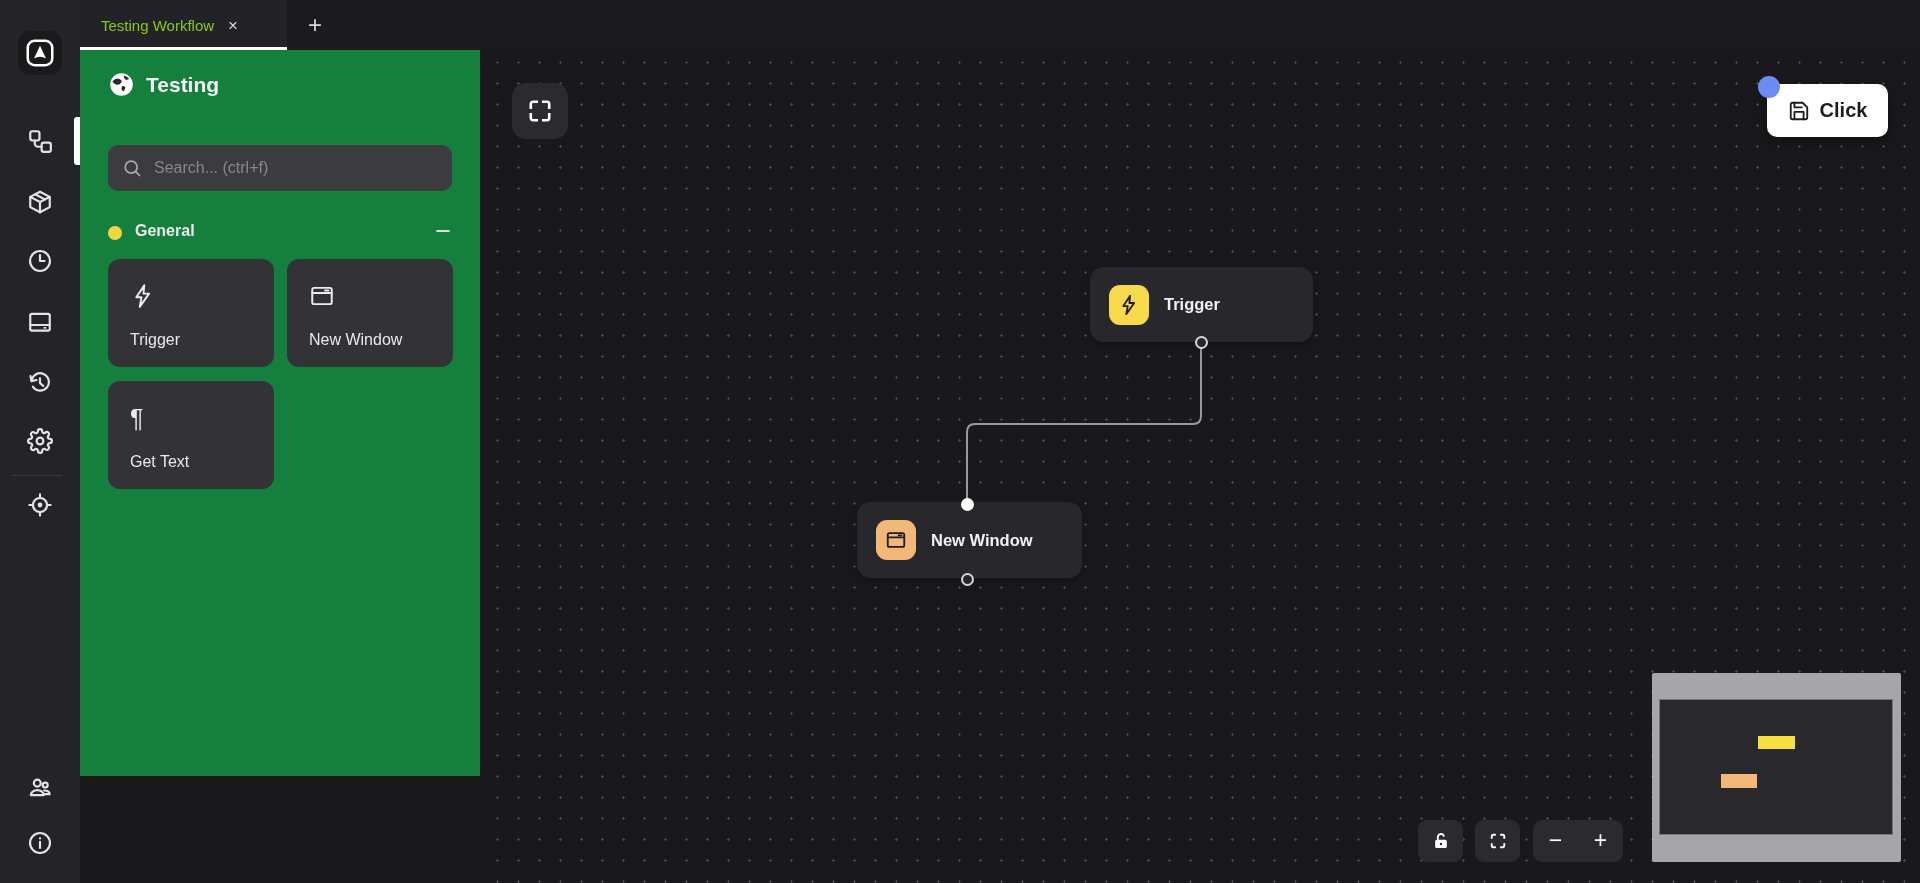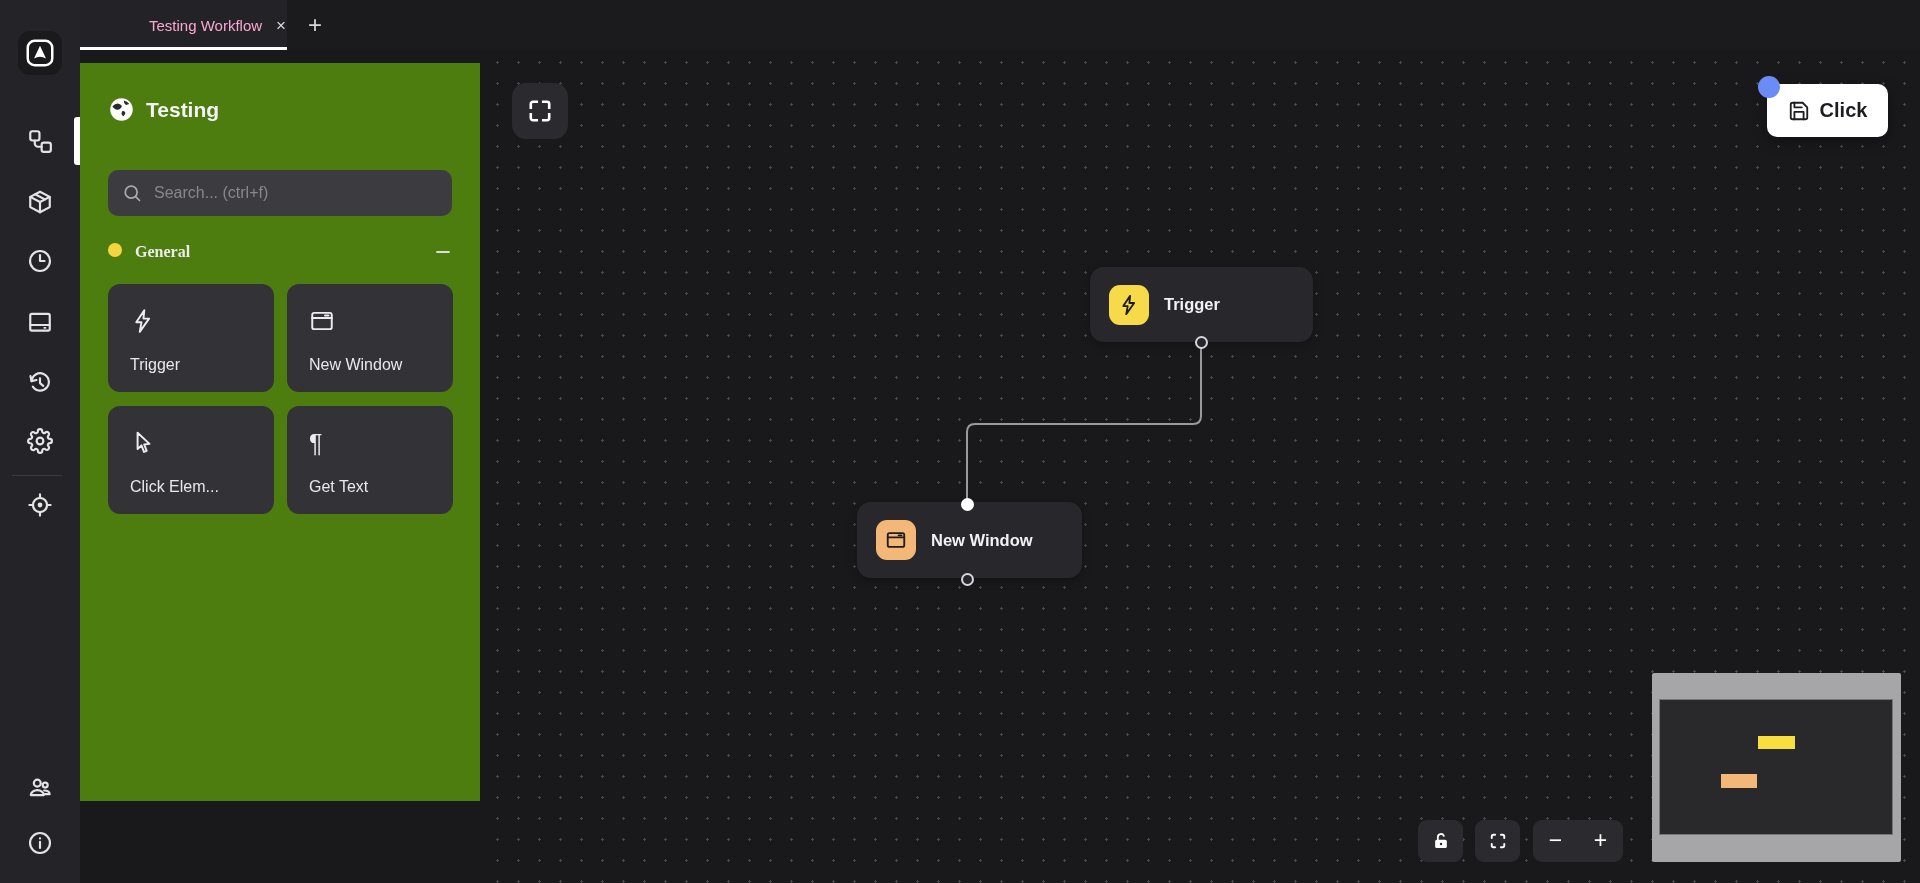"Testing Workflow" .tab-label { color: #f9a8d4 -> #84cc16; margin-left: 48px -> none }
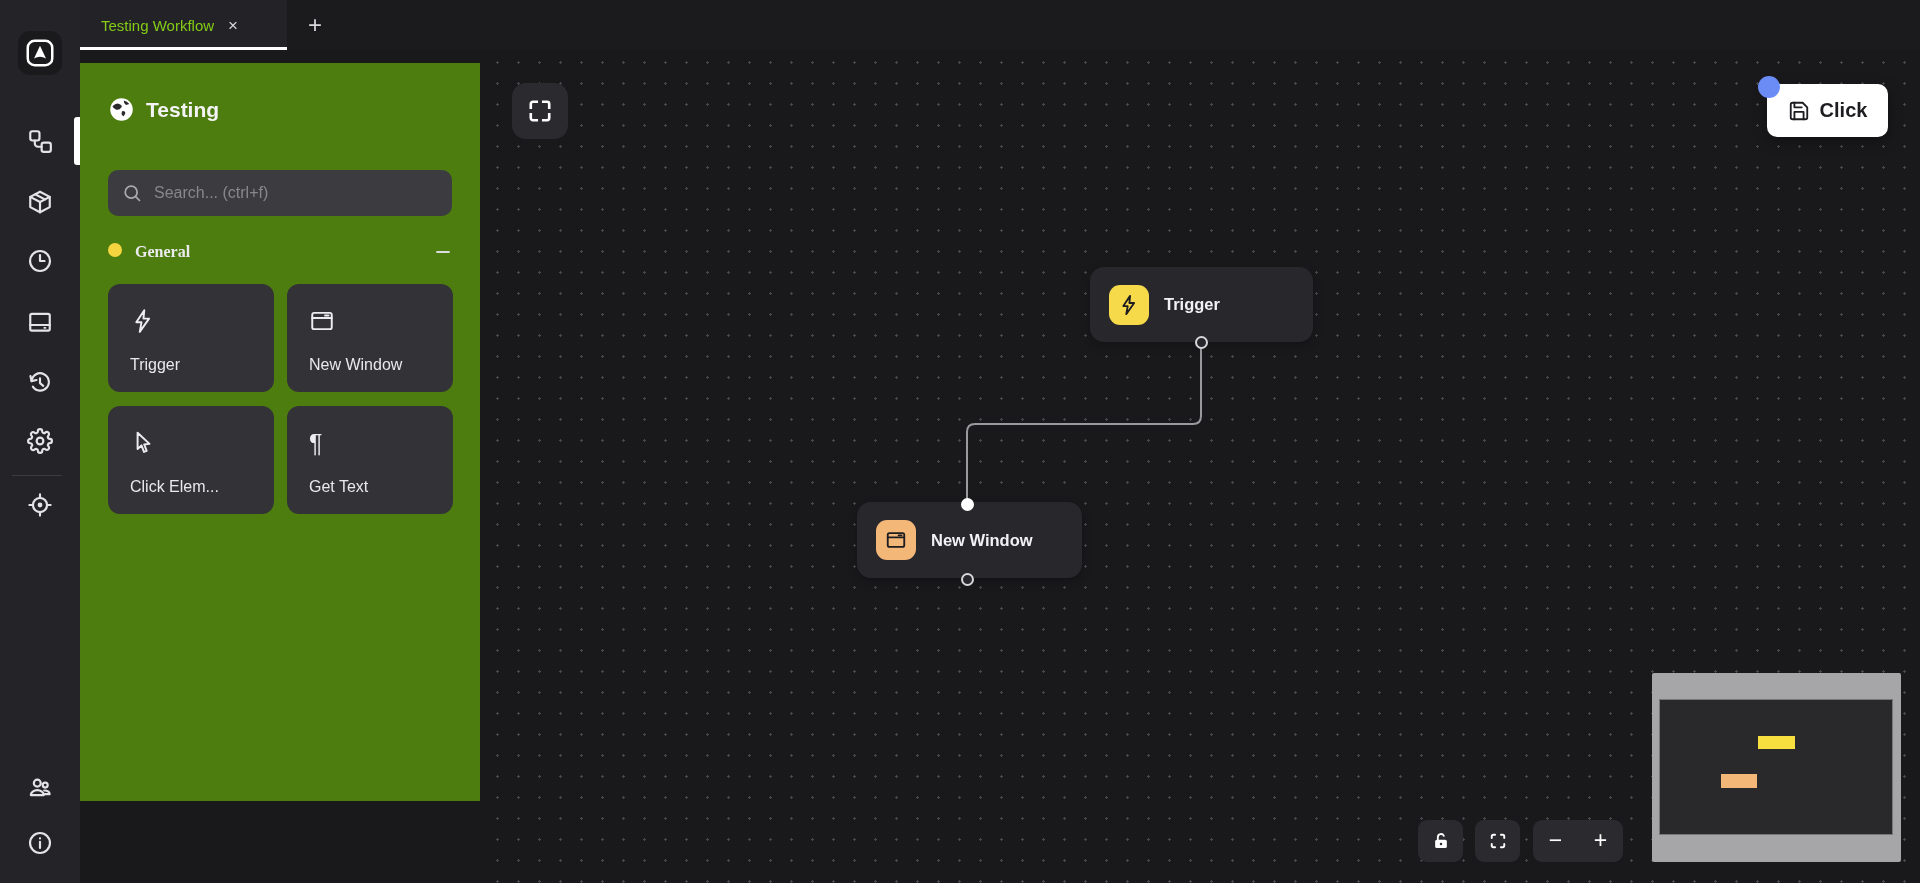"Testing" .panel { background: #4d7c0f -> #15803d; top: 63px -> 38px }
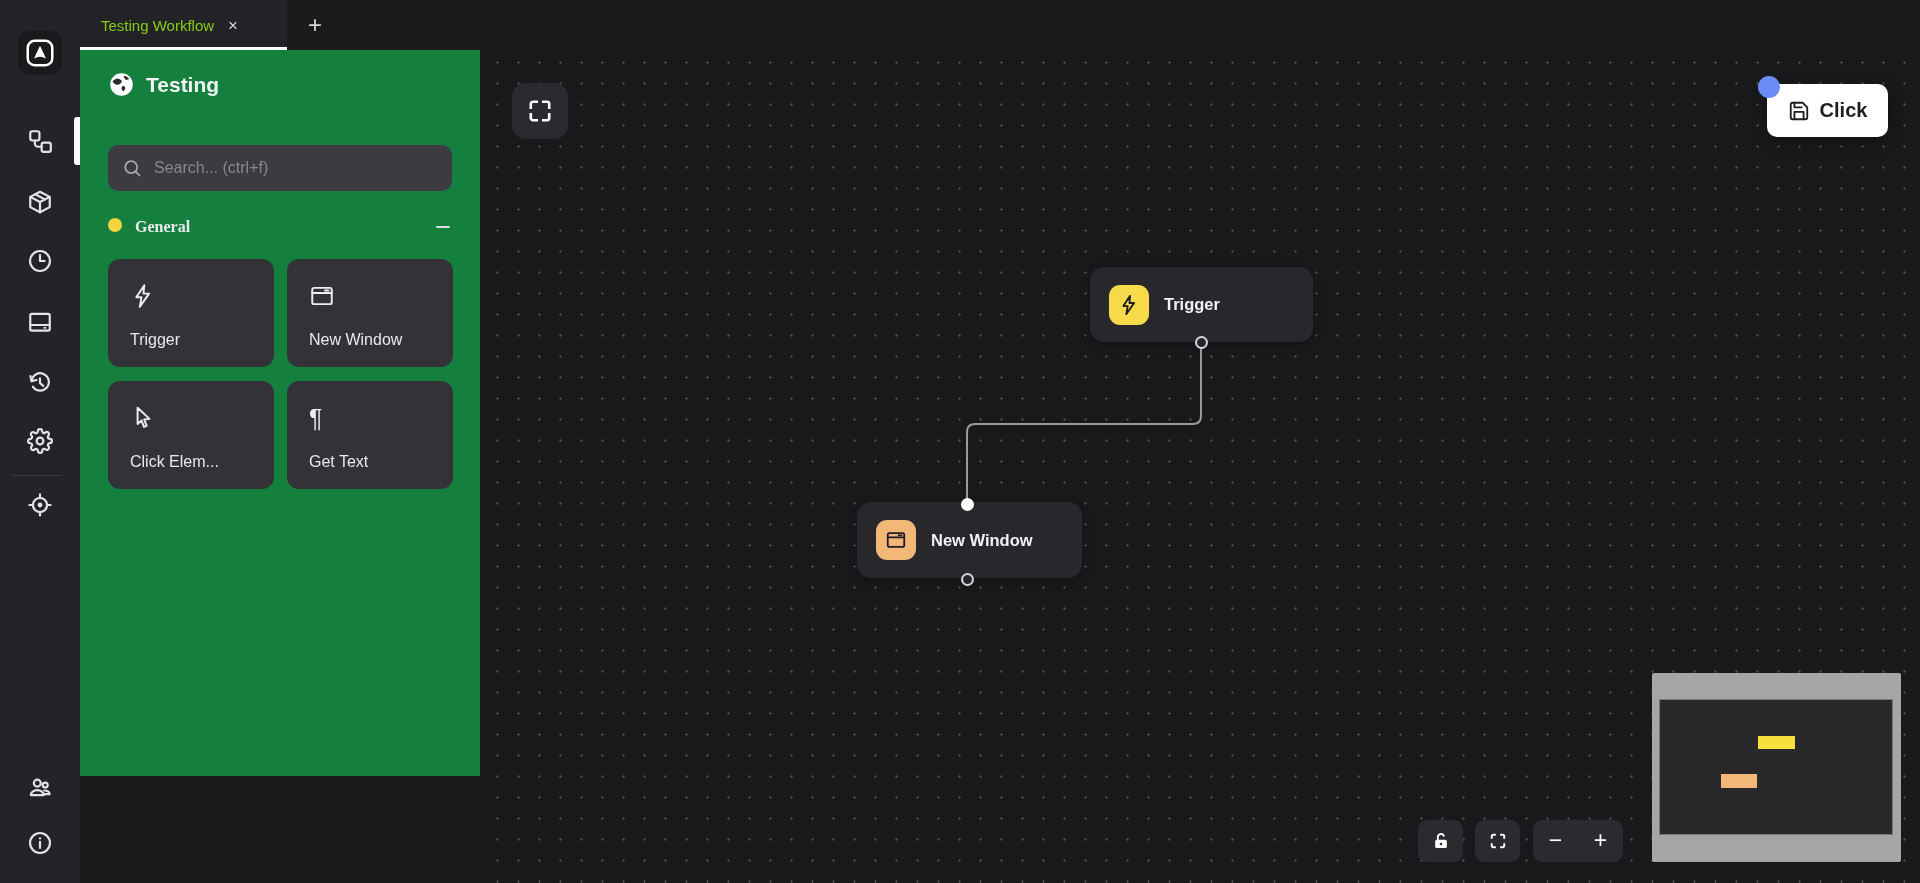"General" .cat-row { align-items: flex-start -> flex-end; font-family: Liberation Serif, serif -> none }
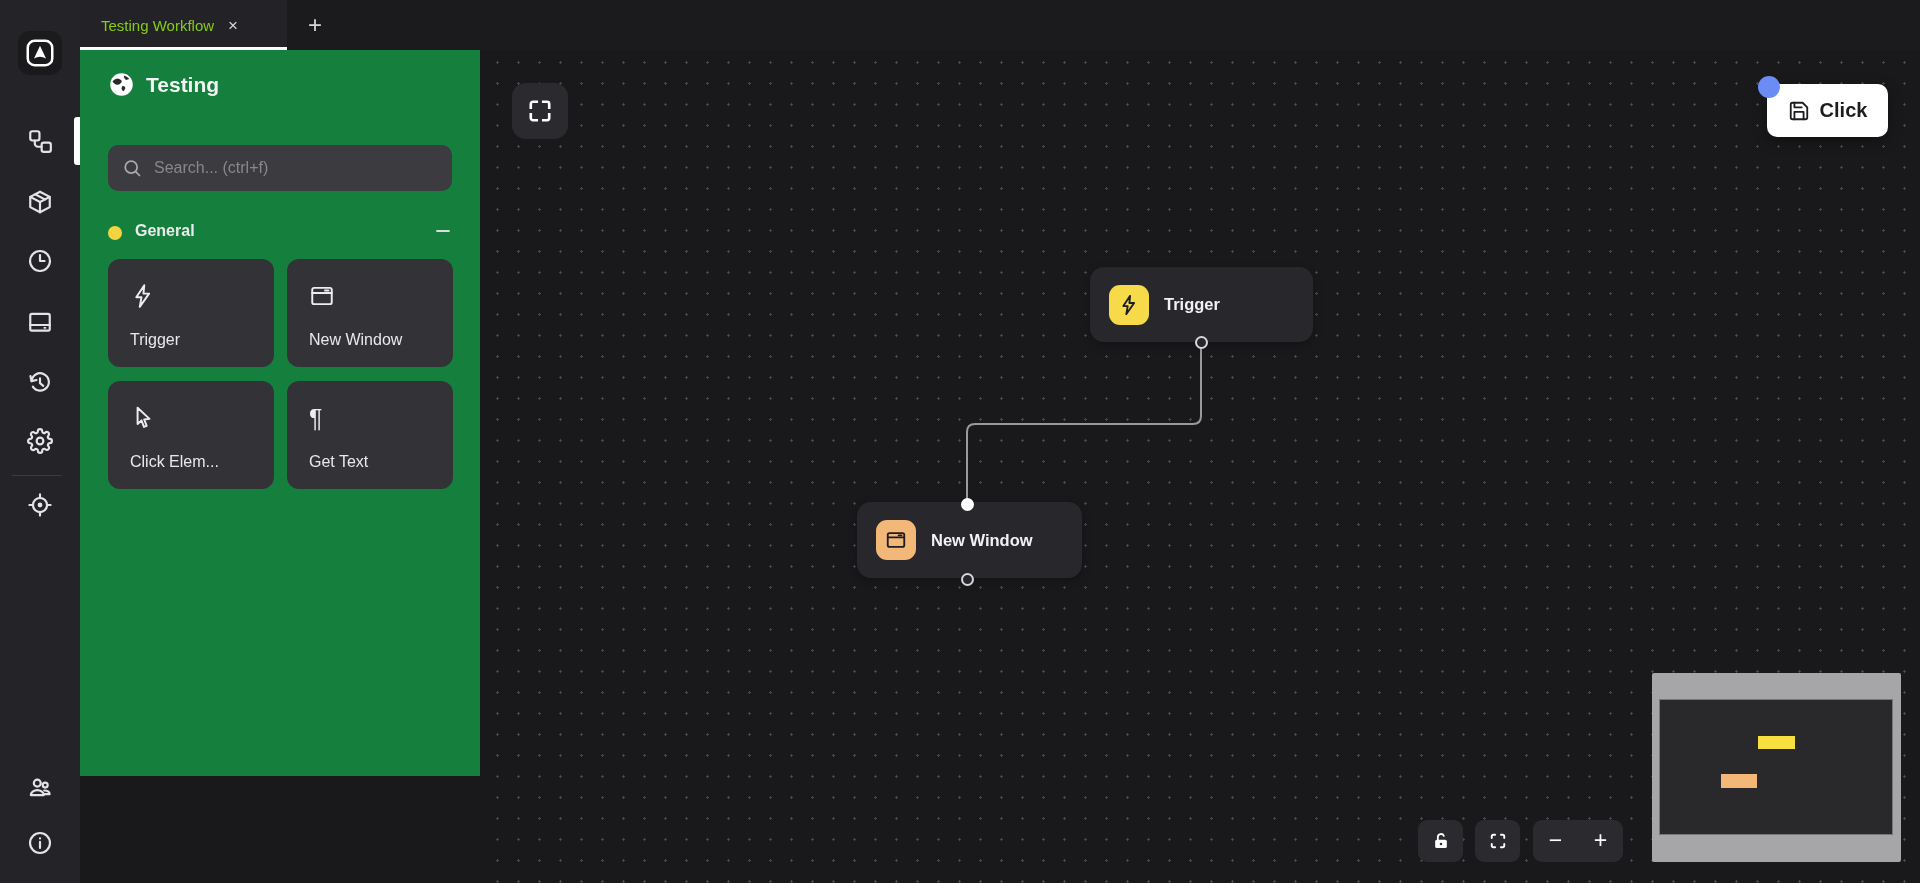"Click Elem..." div.block-card { html: <div> <svg> <path></path> </svg> <span>Click Elem...</span> </div> -> none }
